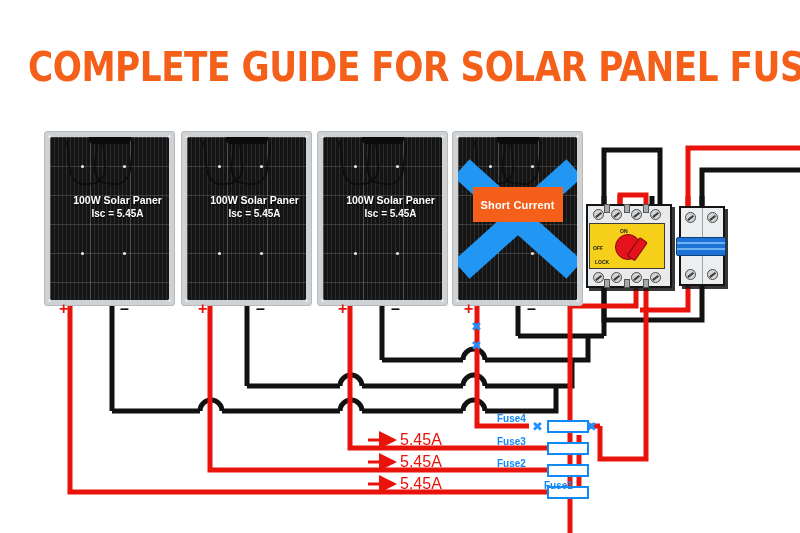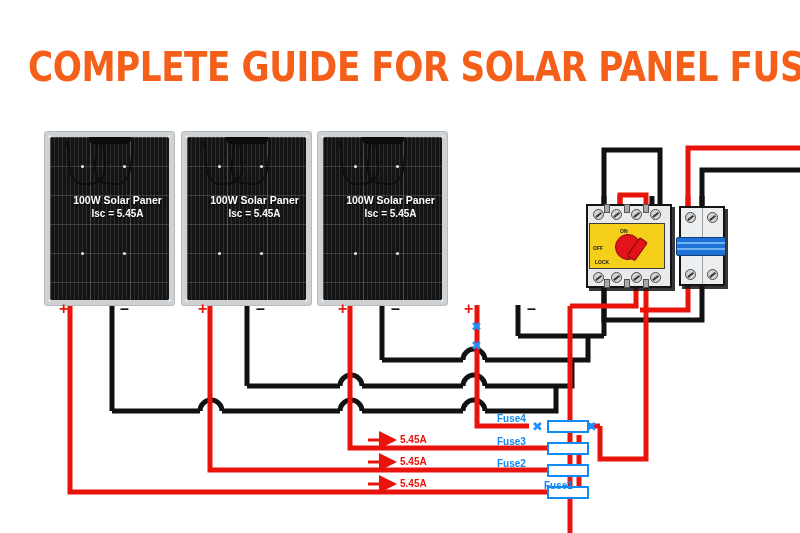"Short Current" div.panel { html: none -> <div> <div> <div></div> <div></div> <div></div> <div></div> <div></div> <div></div> <div></div> <div></div> <div></div> <div>Short Current</div> </div> <div></div> <div></div> <div></div> <div></div> </div> }
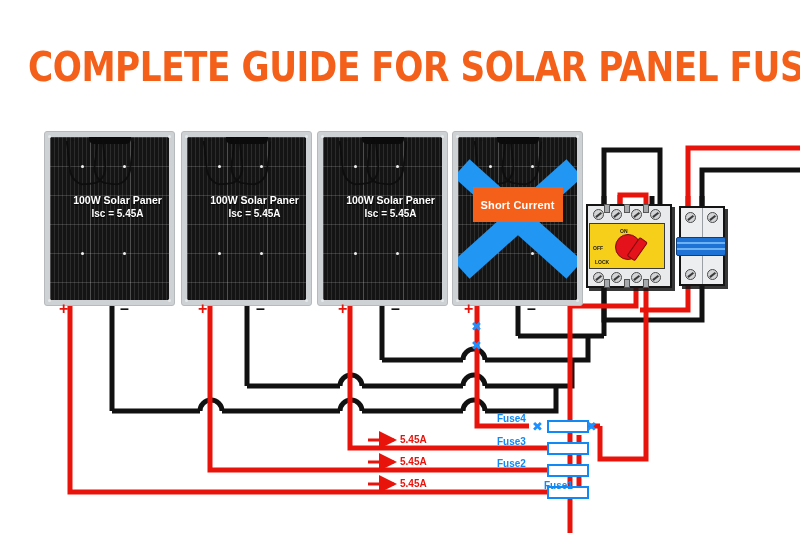"5.45A" .amp { font-size: 10px -> 16px; font-weight: bold -> normal }
